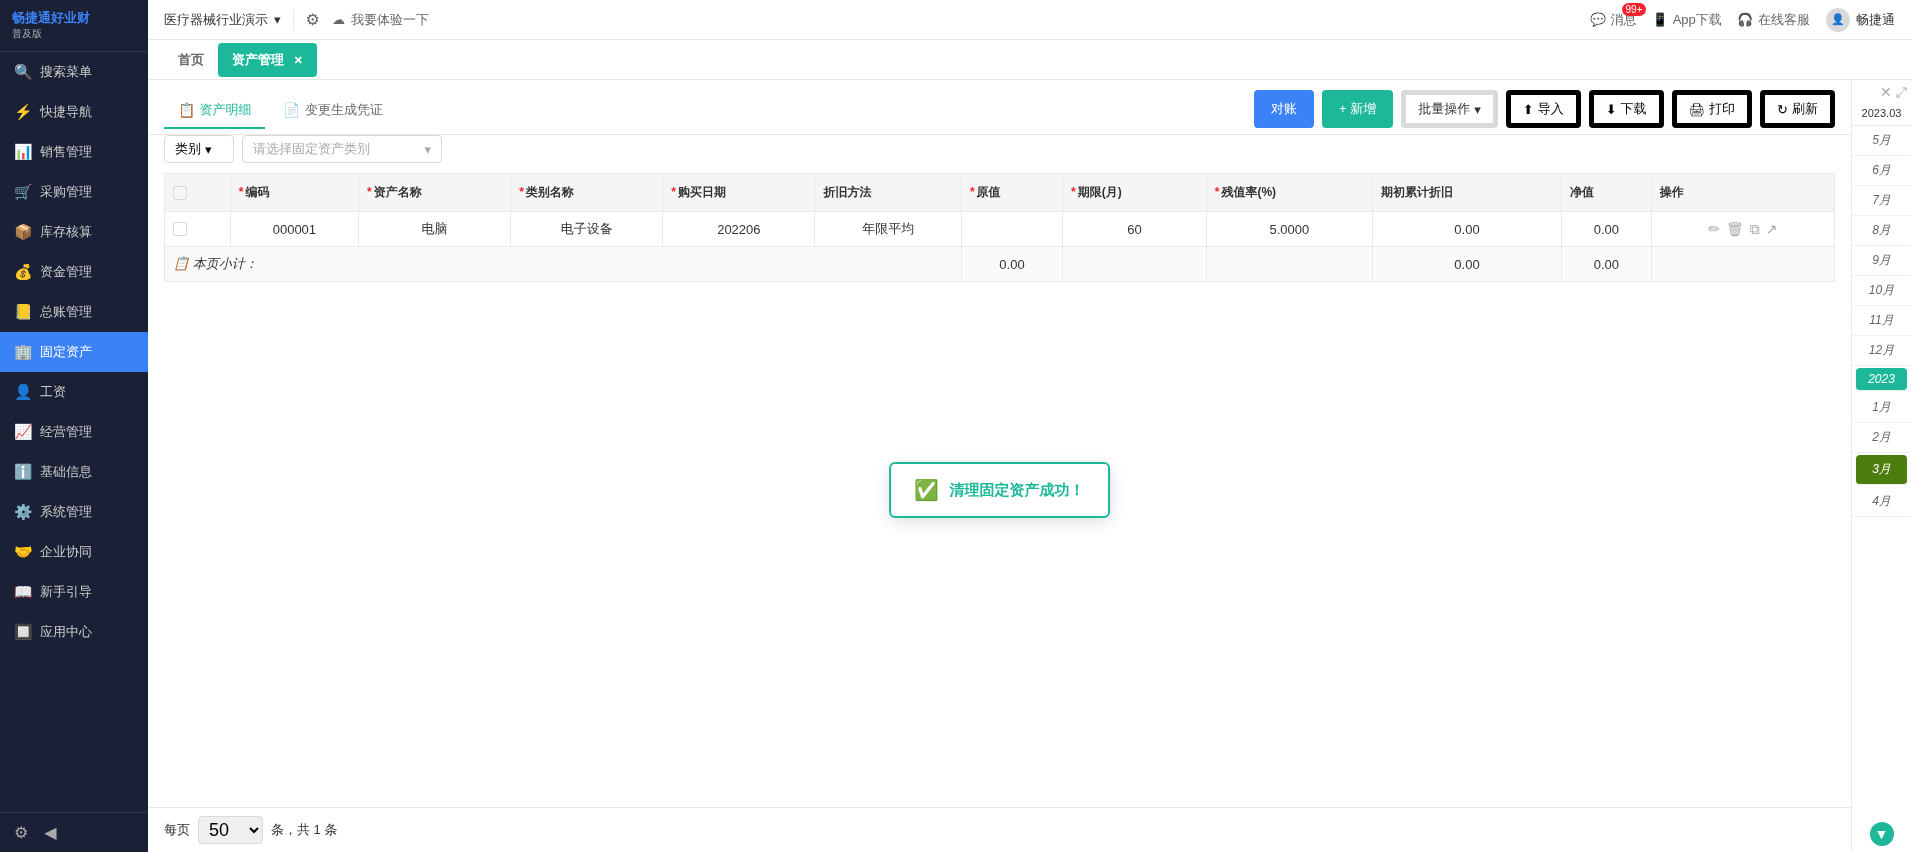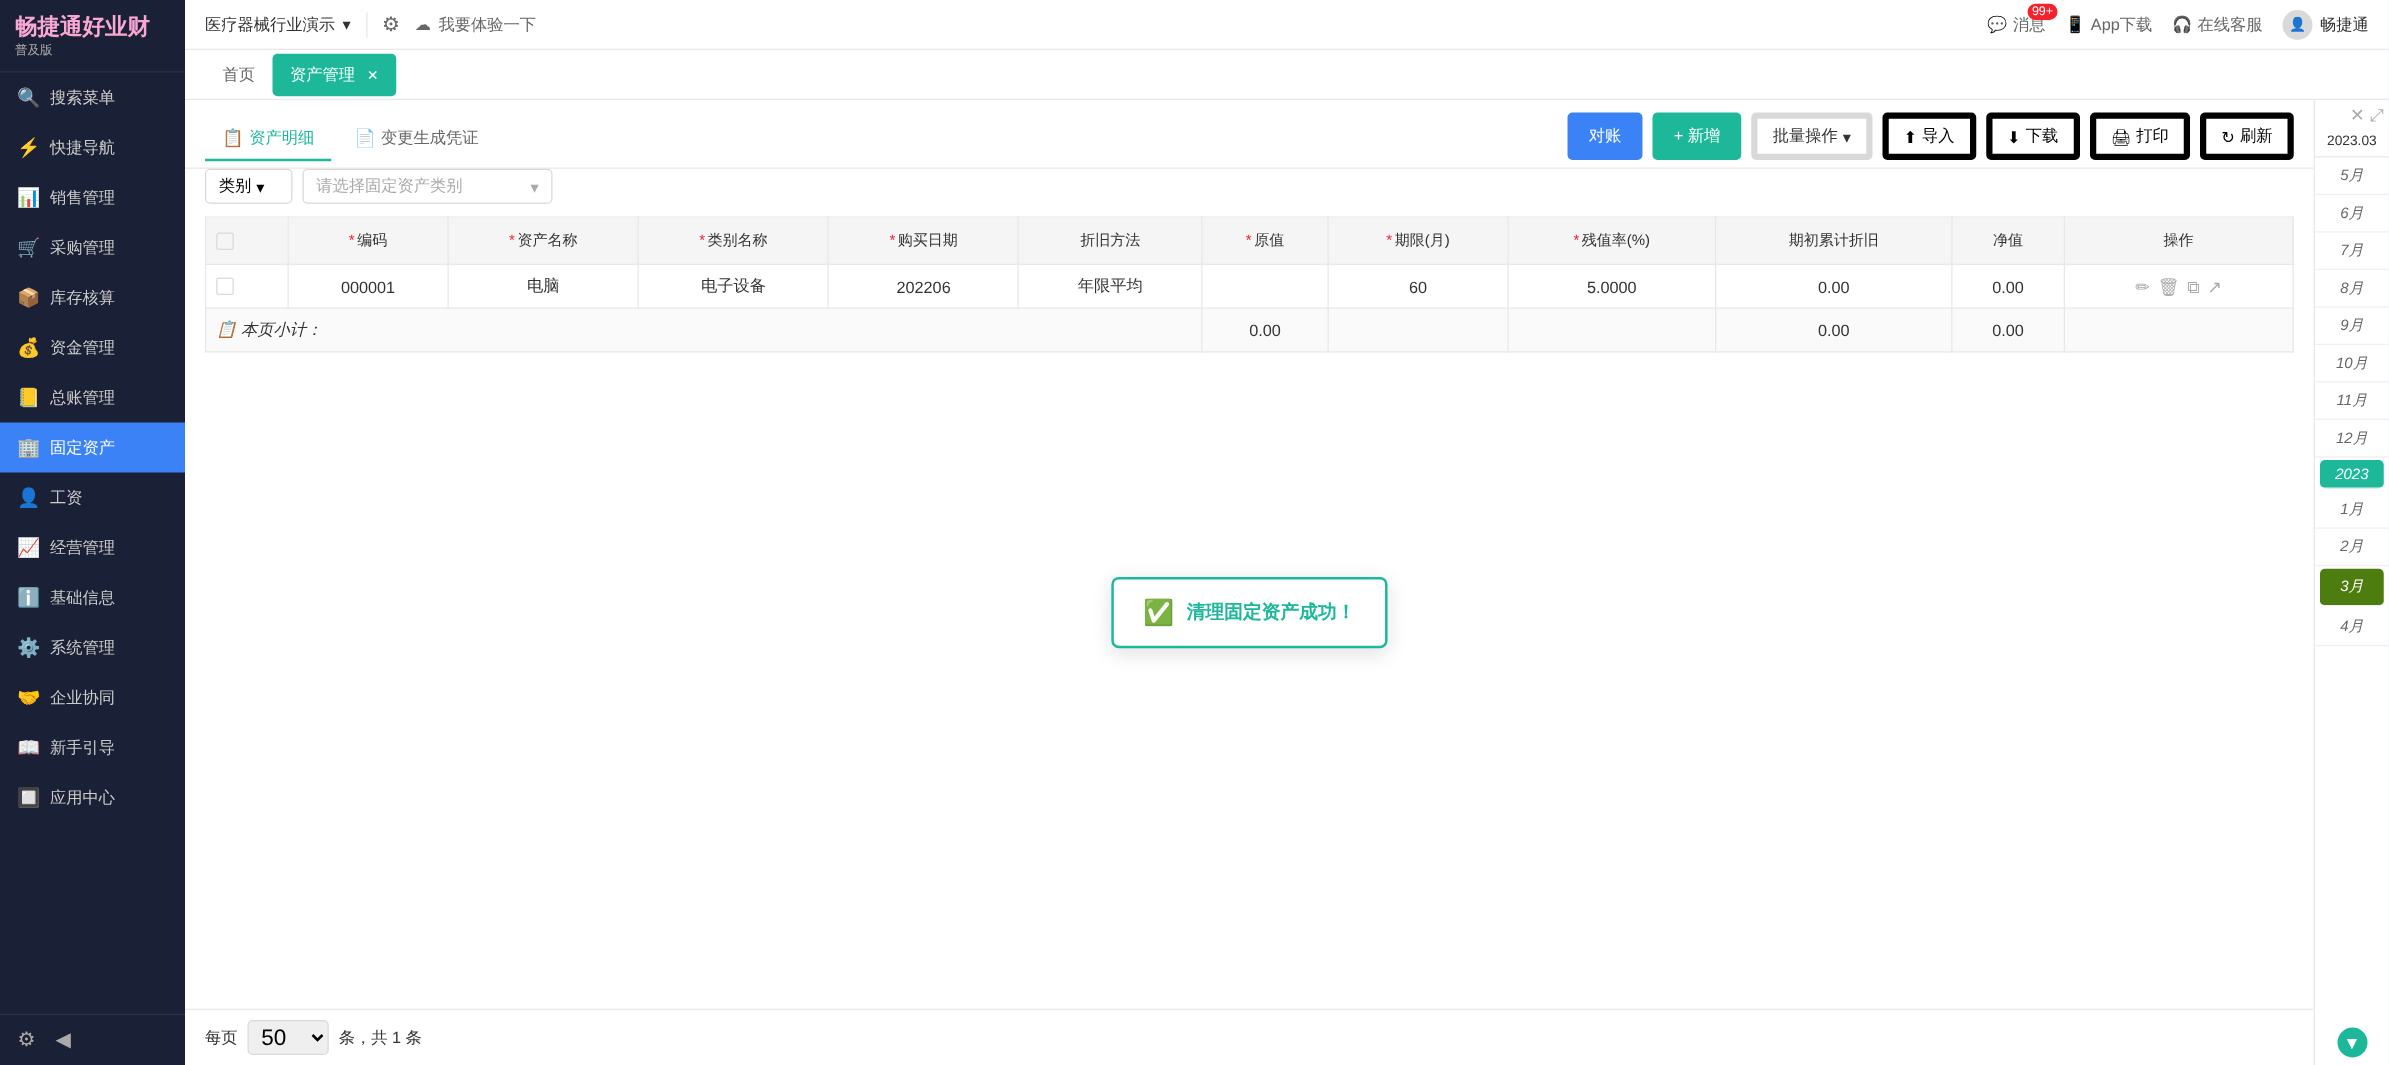"畅捷通好业财" .sidebar-logo-title { color: #f9a8d4 -> #3b82f6; font-size: 18px -> 13px }
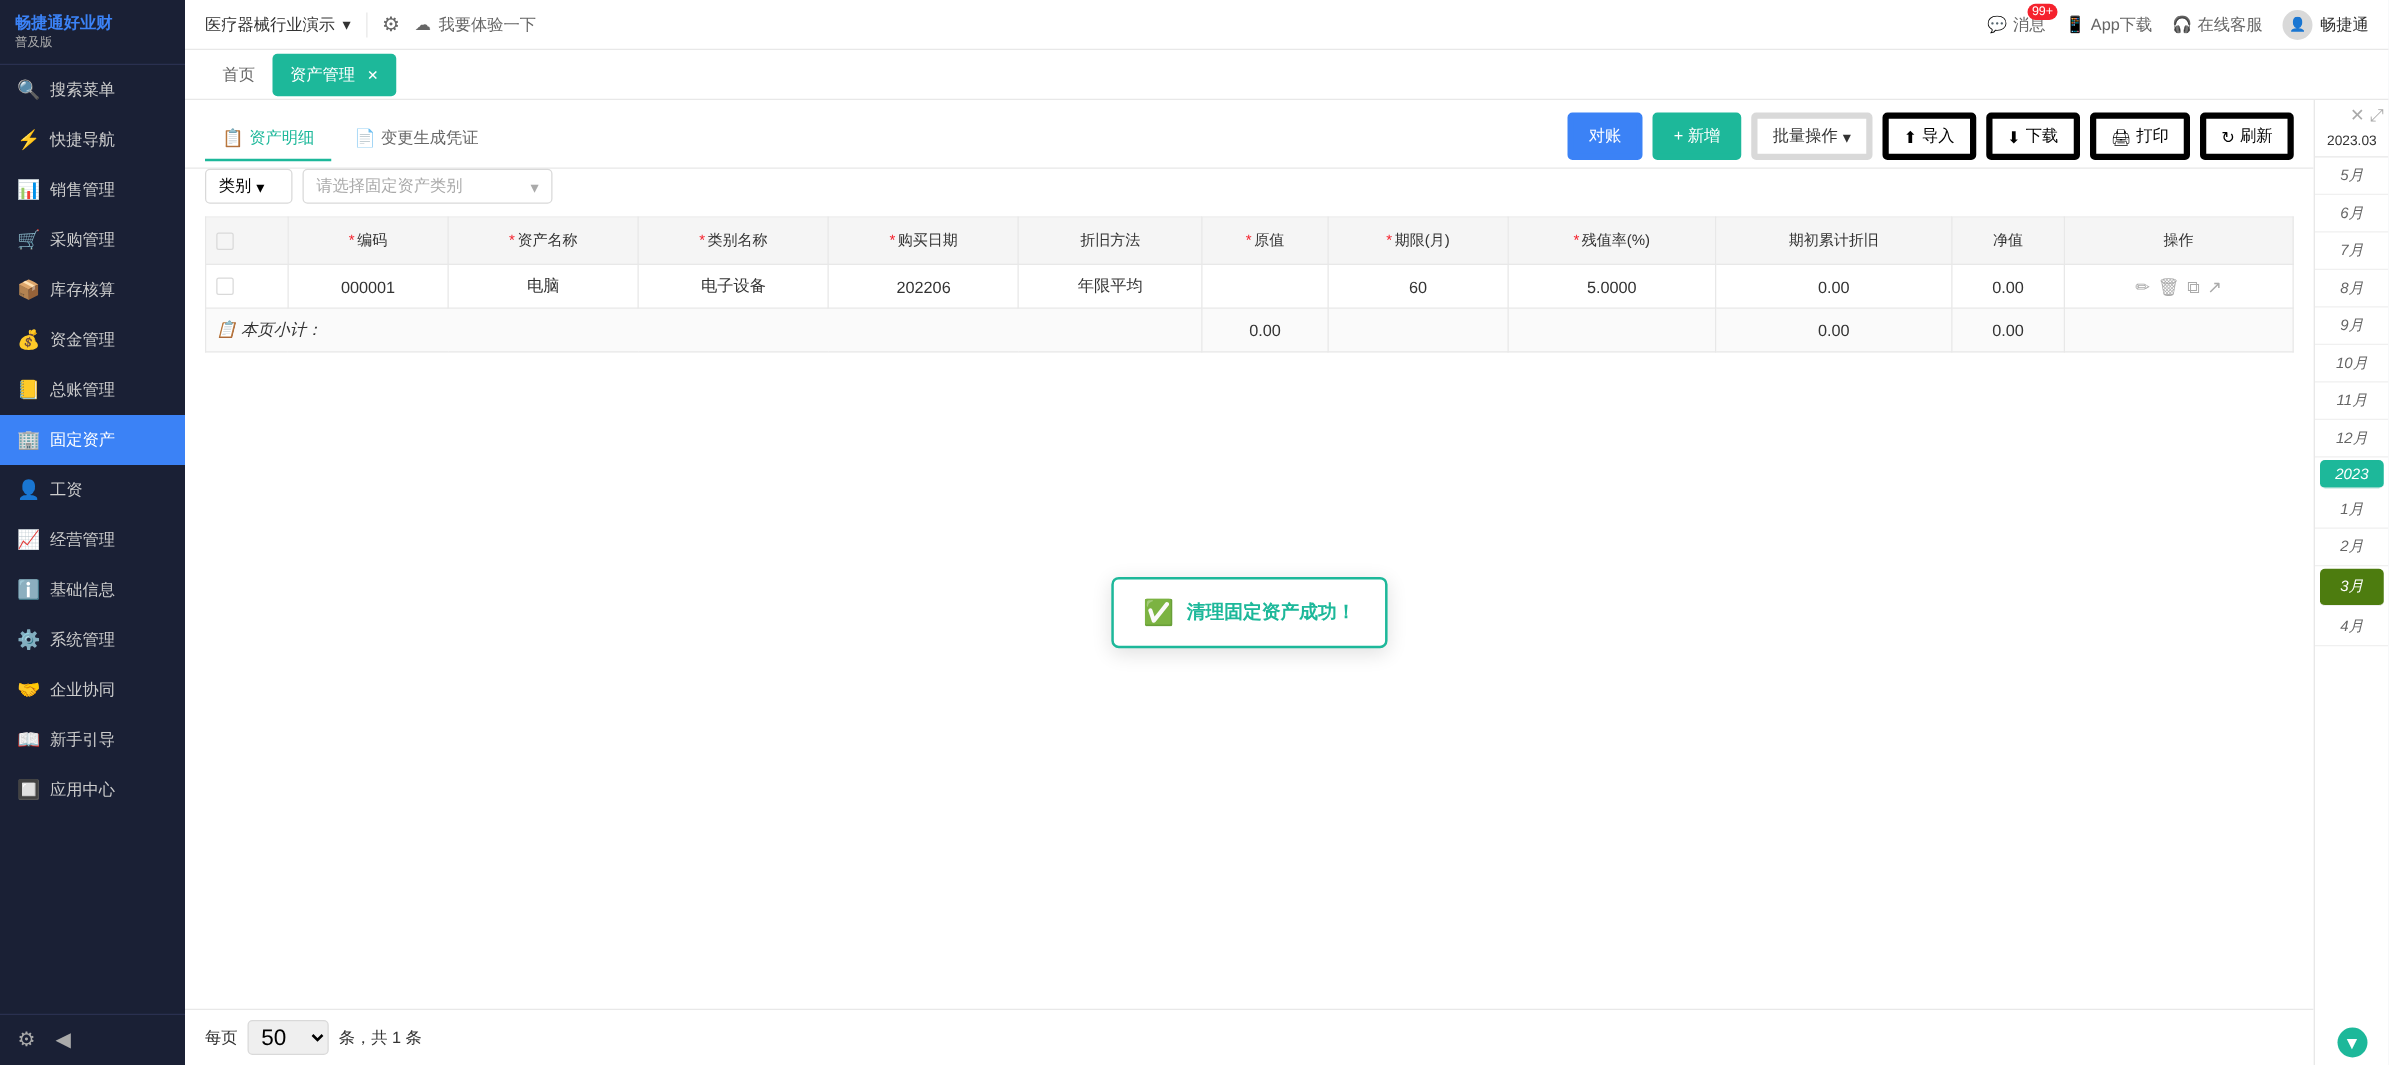"首页" .tab-item { font-weight: none -> bold }
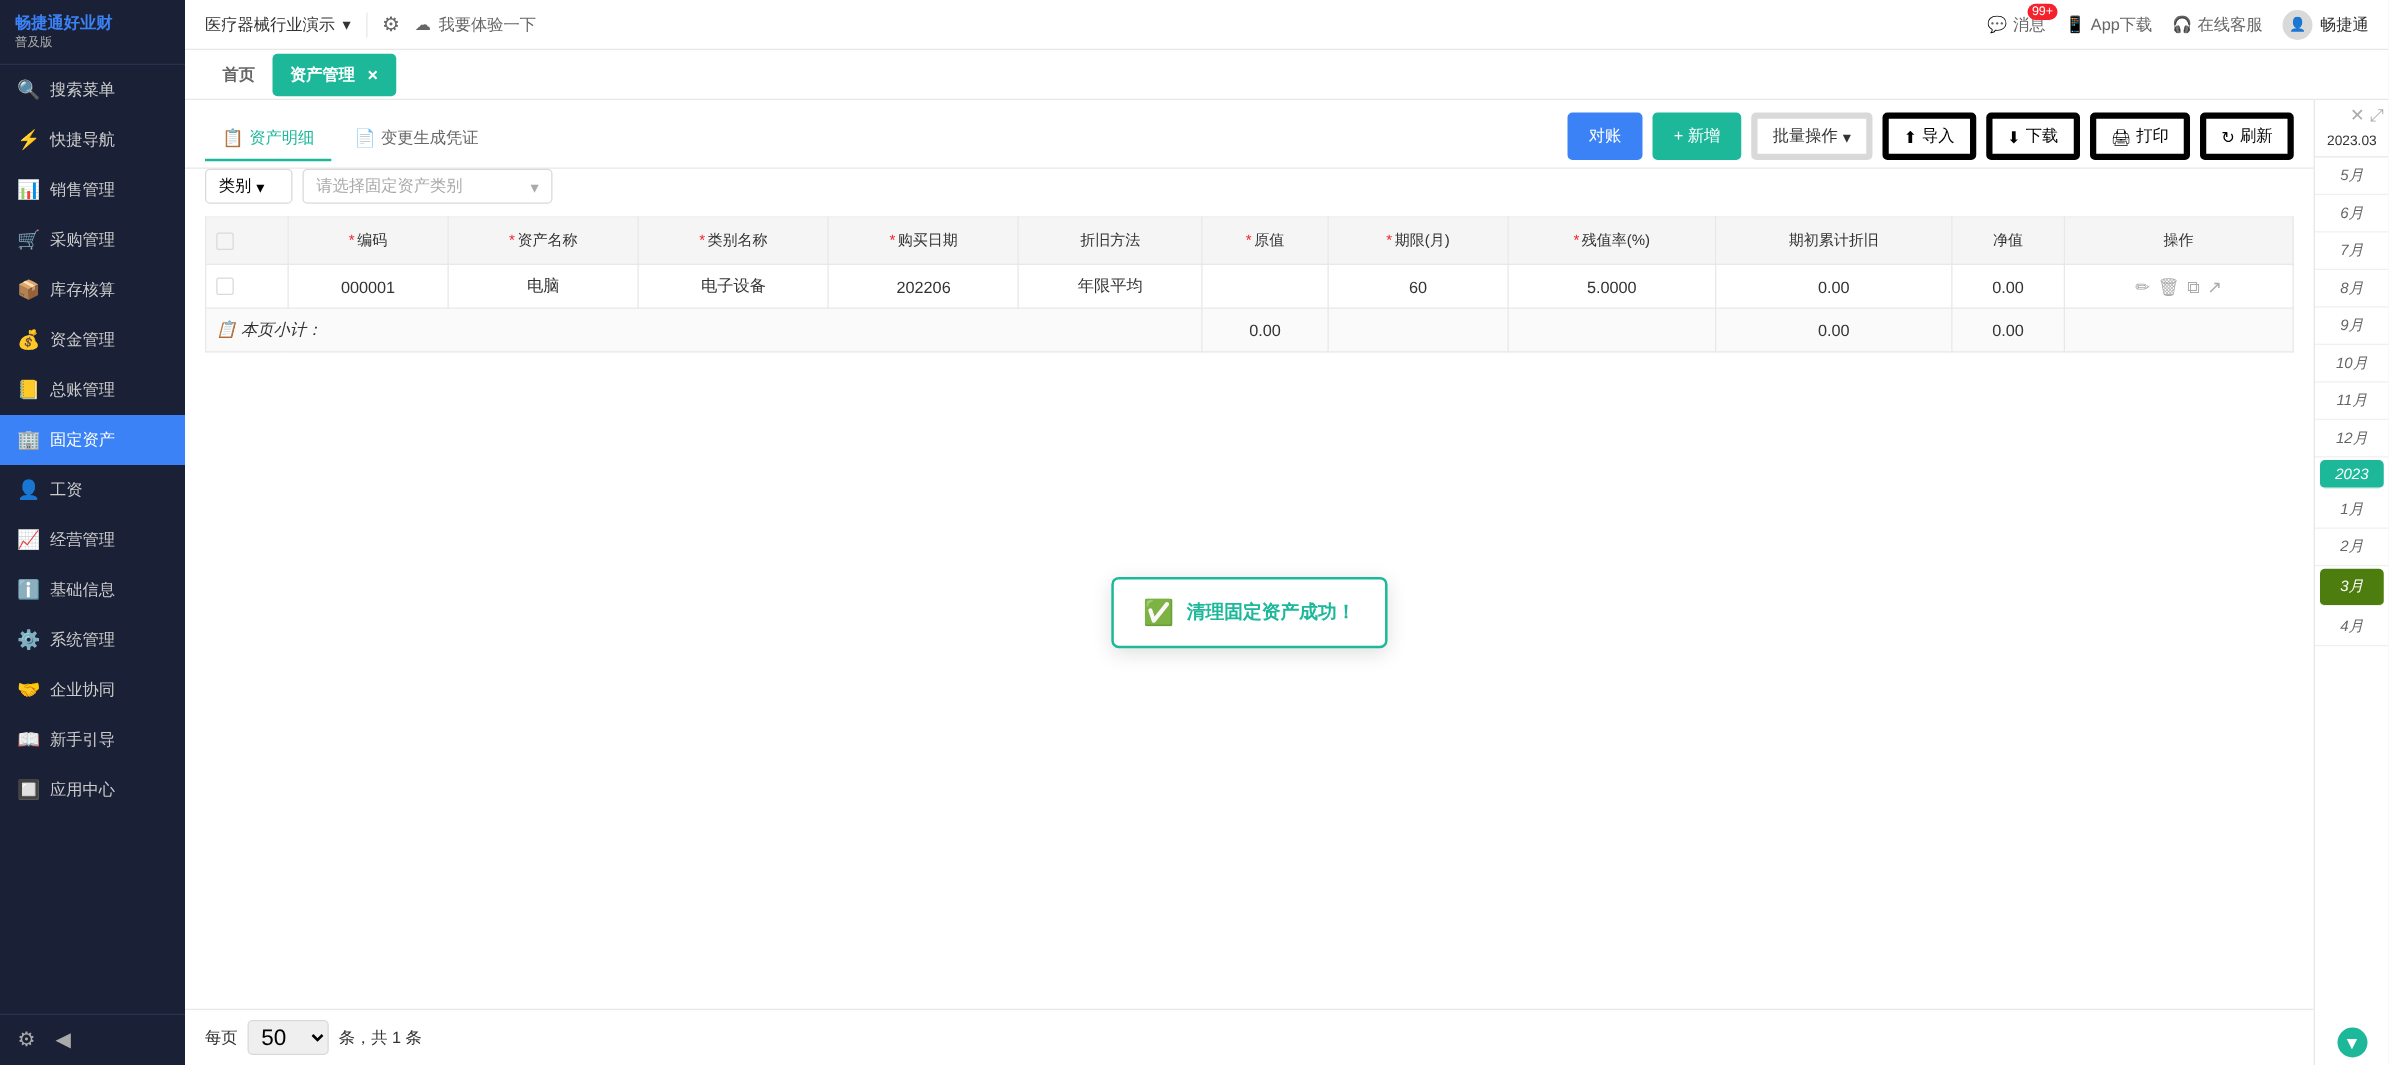"* 编码" th { font-weight: normal -> bold; text-align: center -> left }
